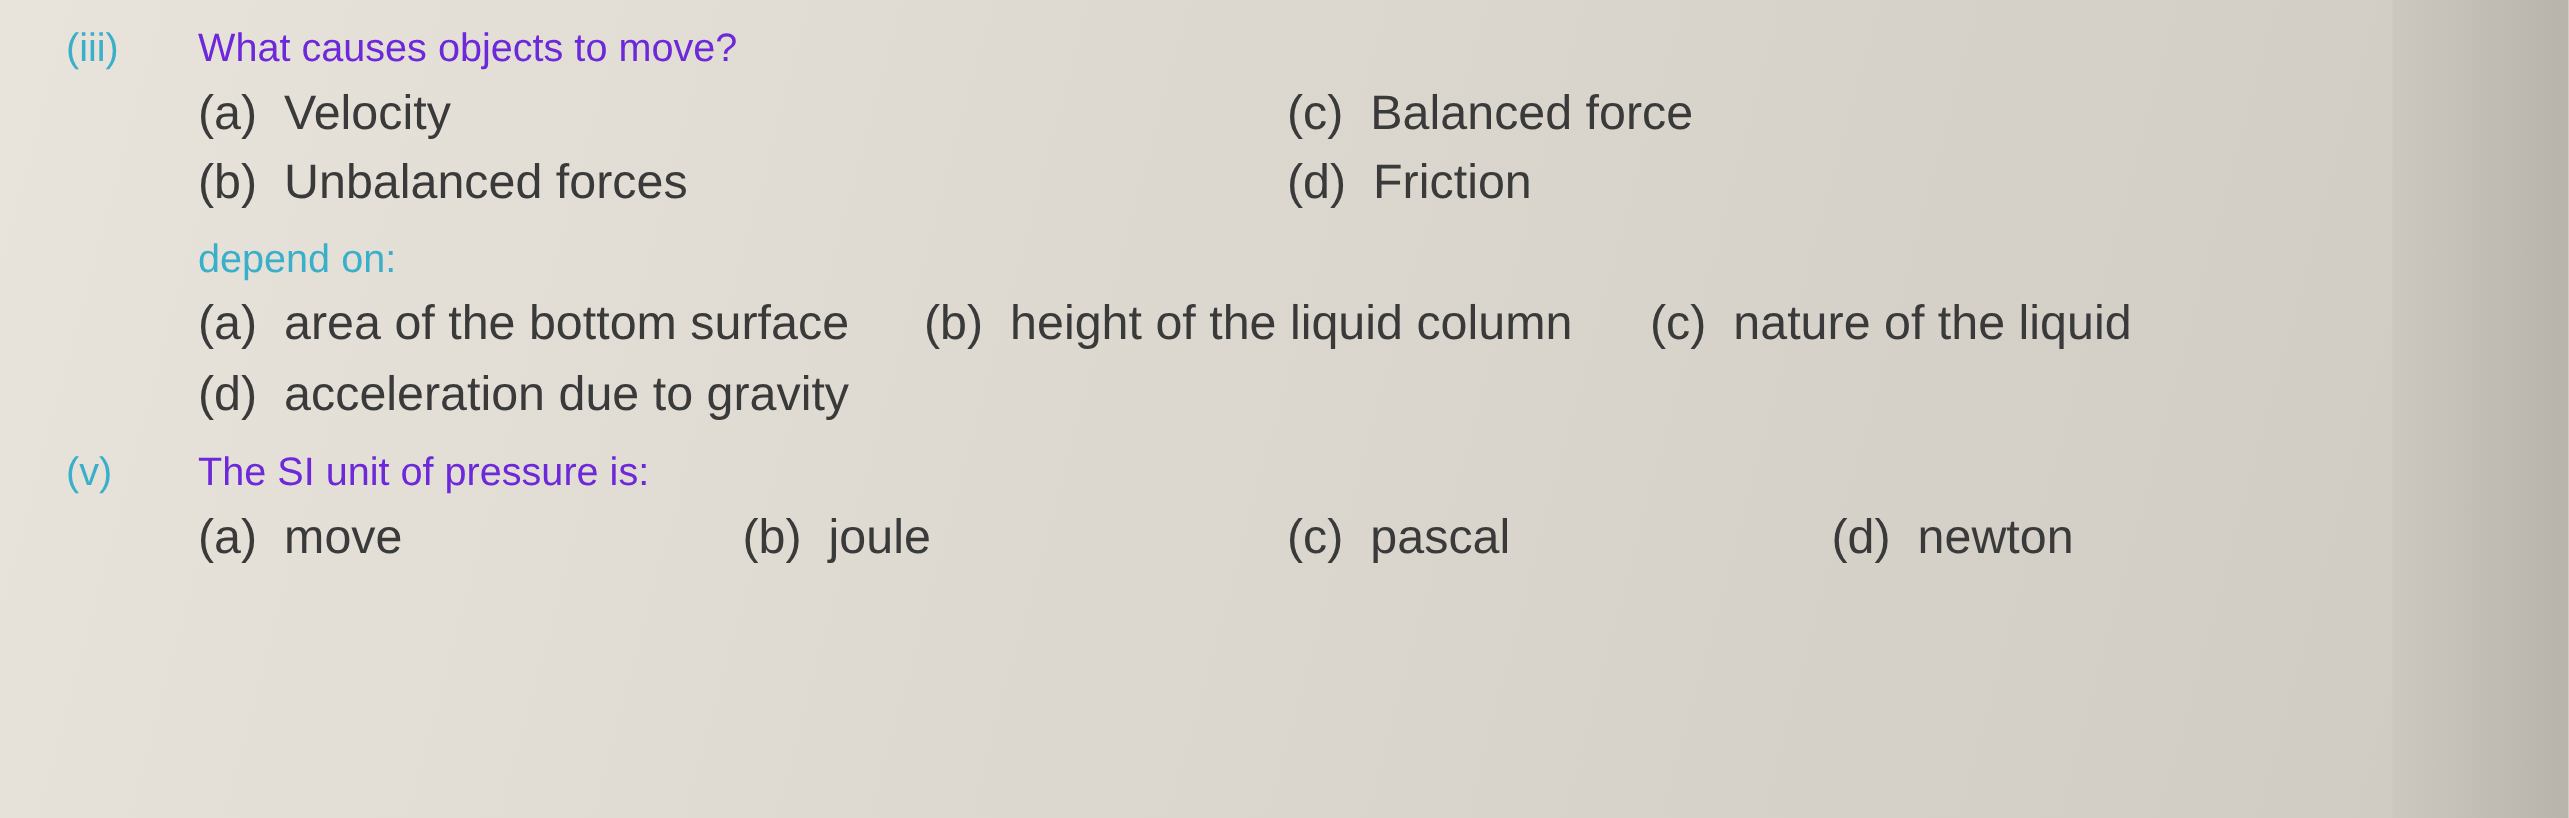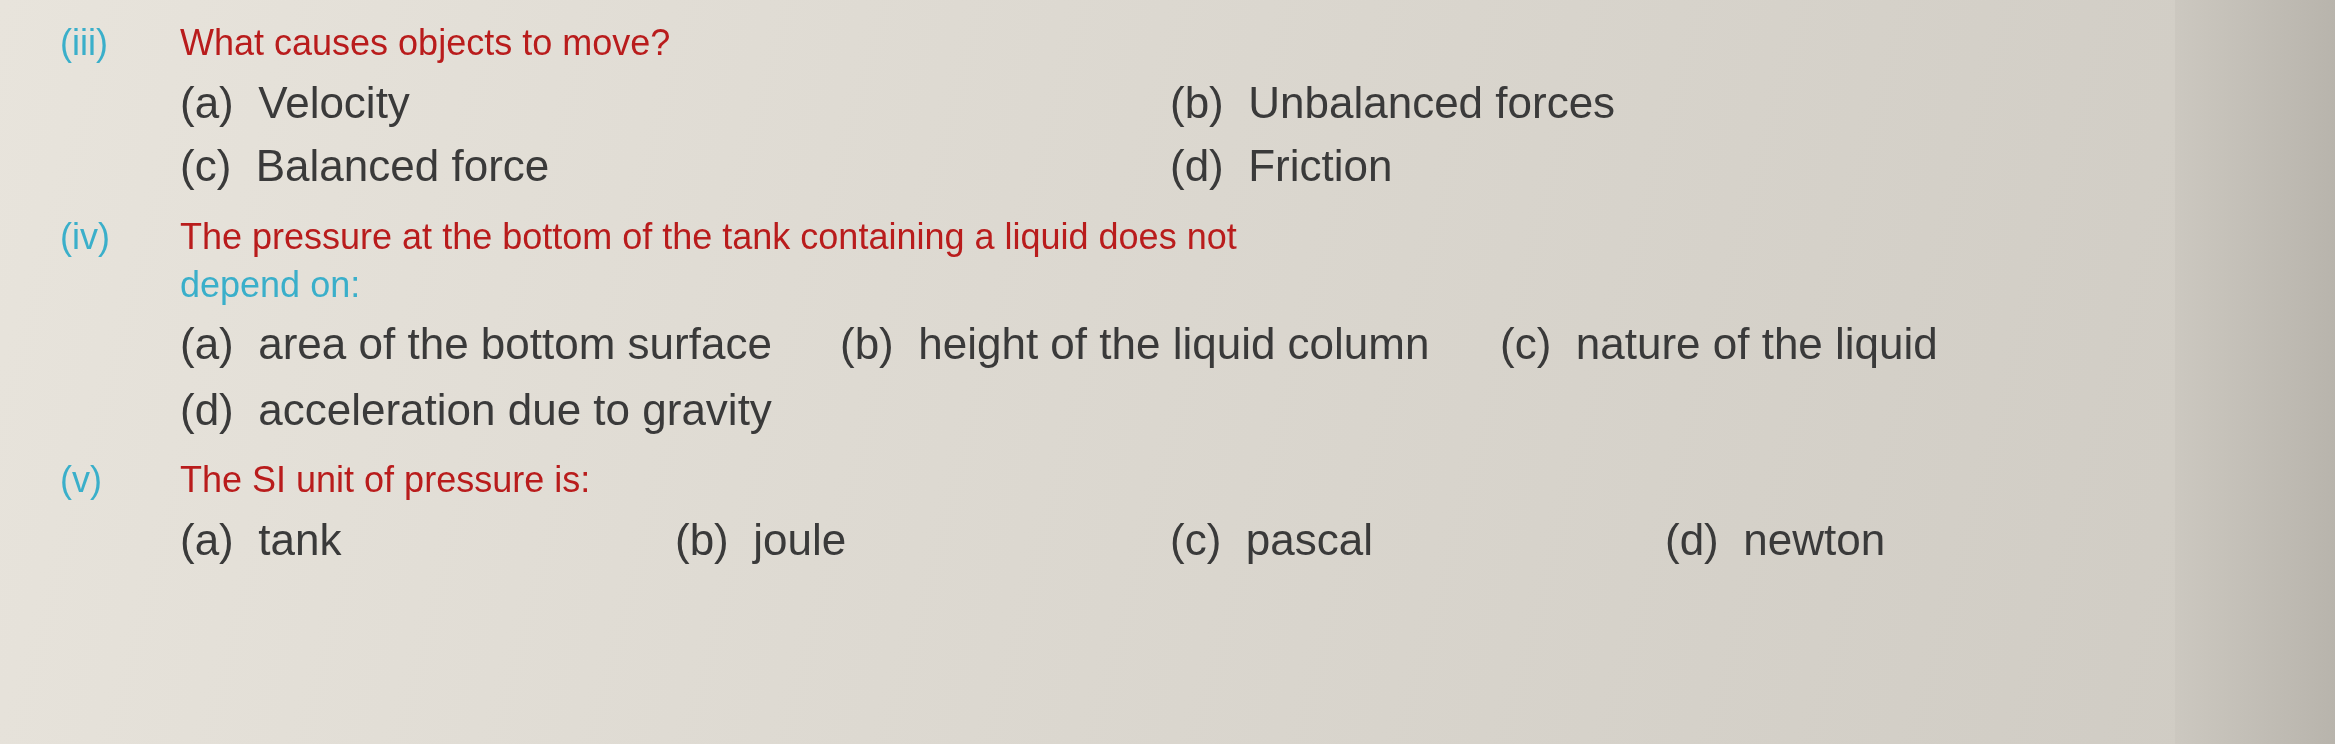"What causes objects to move?" .q-text { color: #b91c1c -> #6d28d9 }
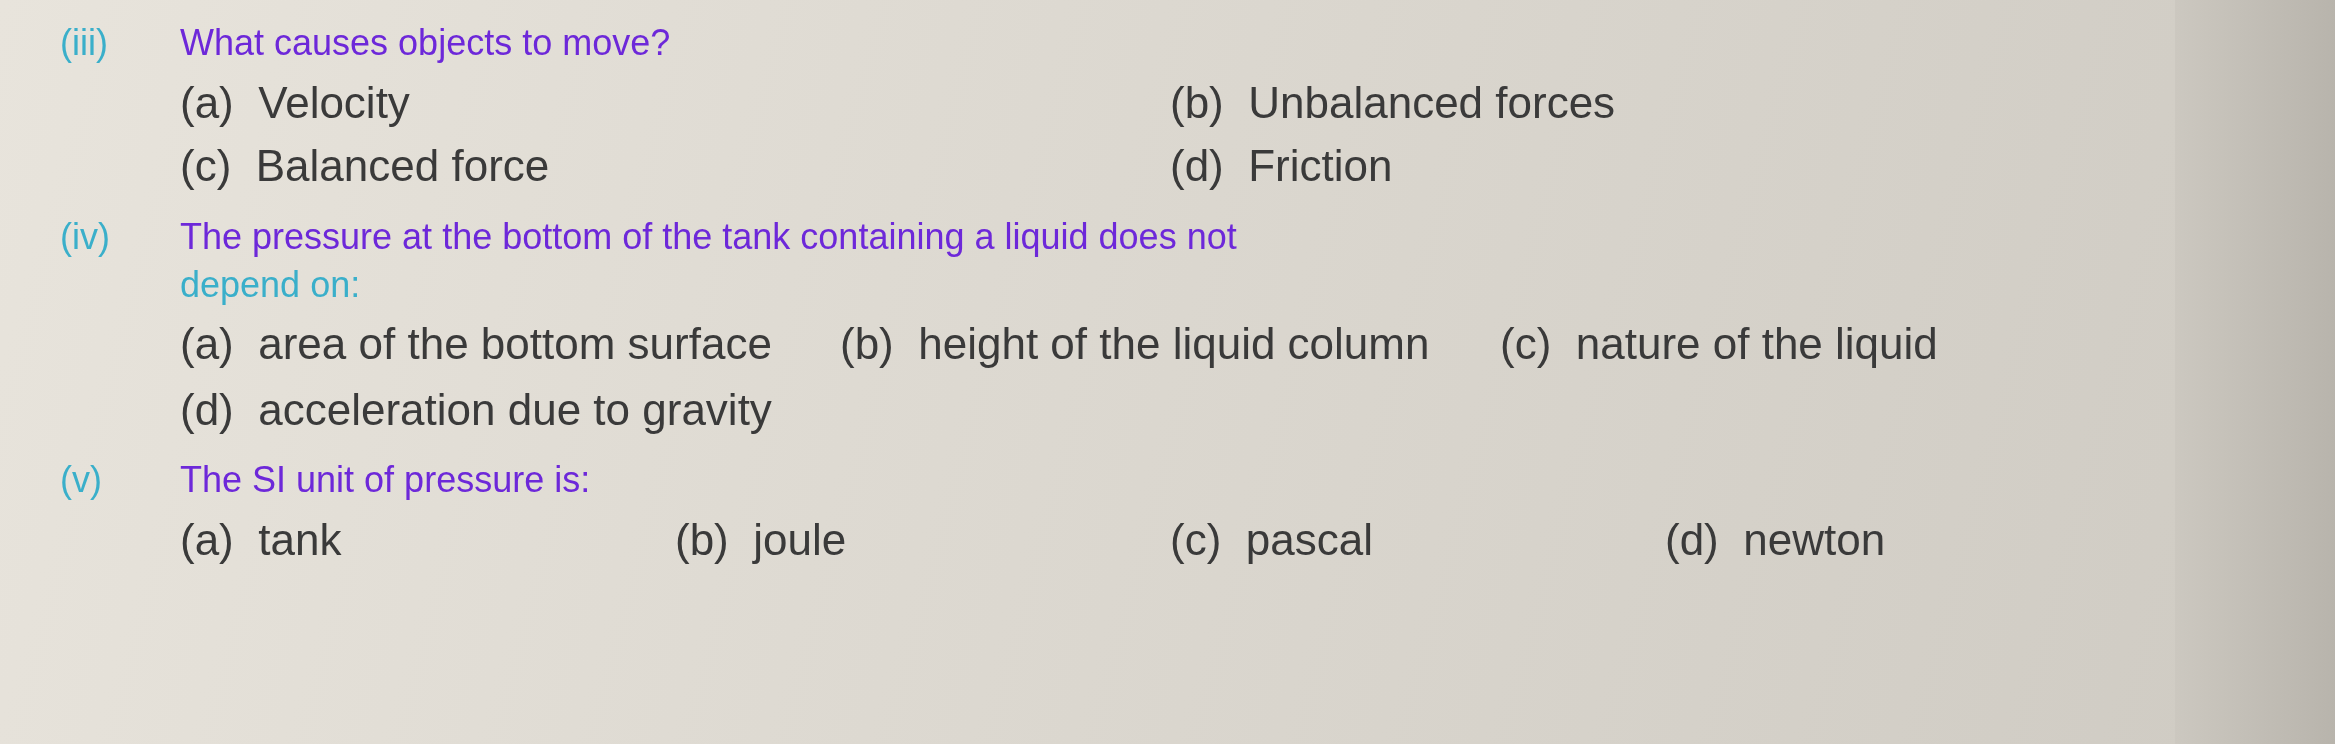"(b) Unbalanced forces" div.option { order: before "(c) Balanced force" -> after "(c) Balanced force" }
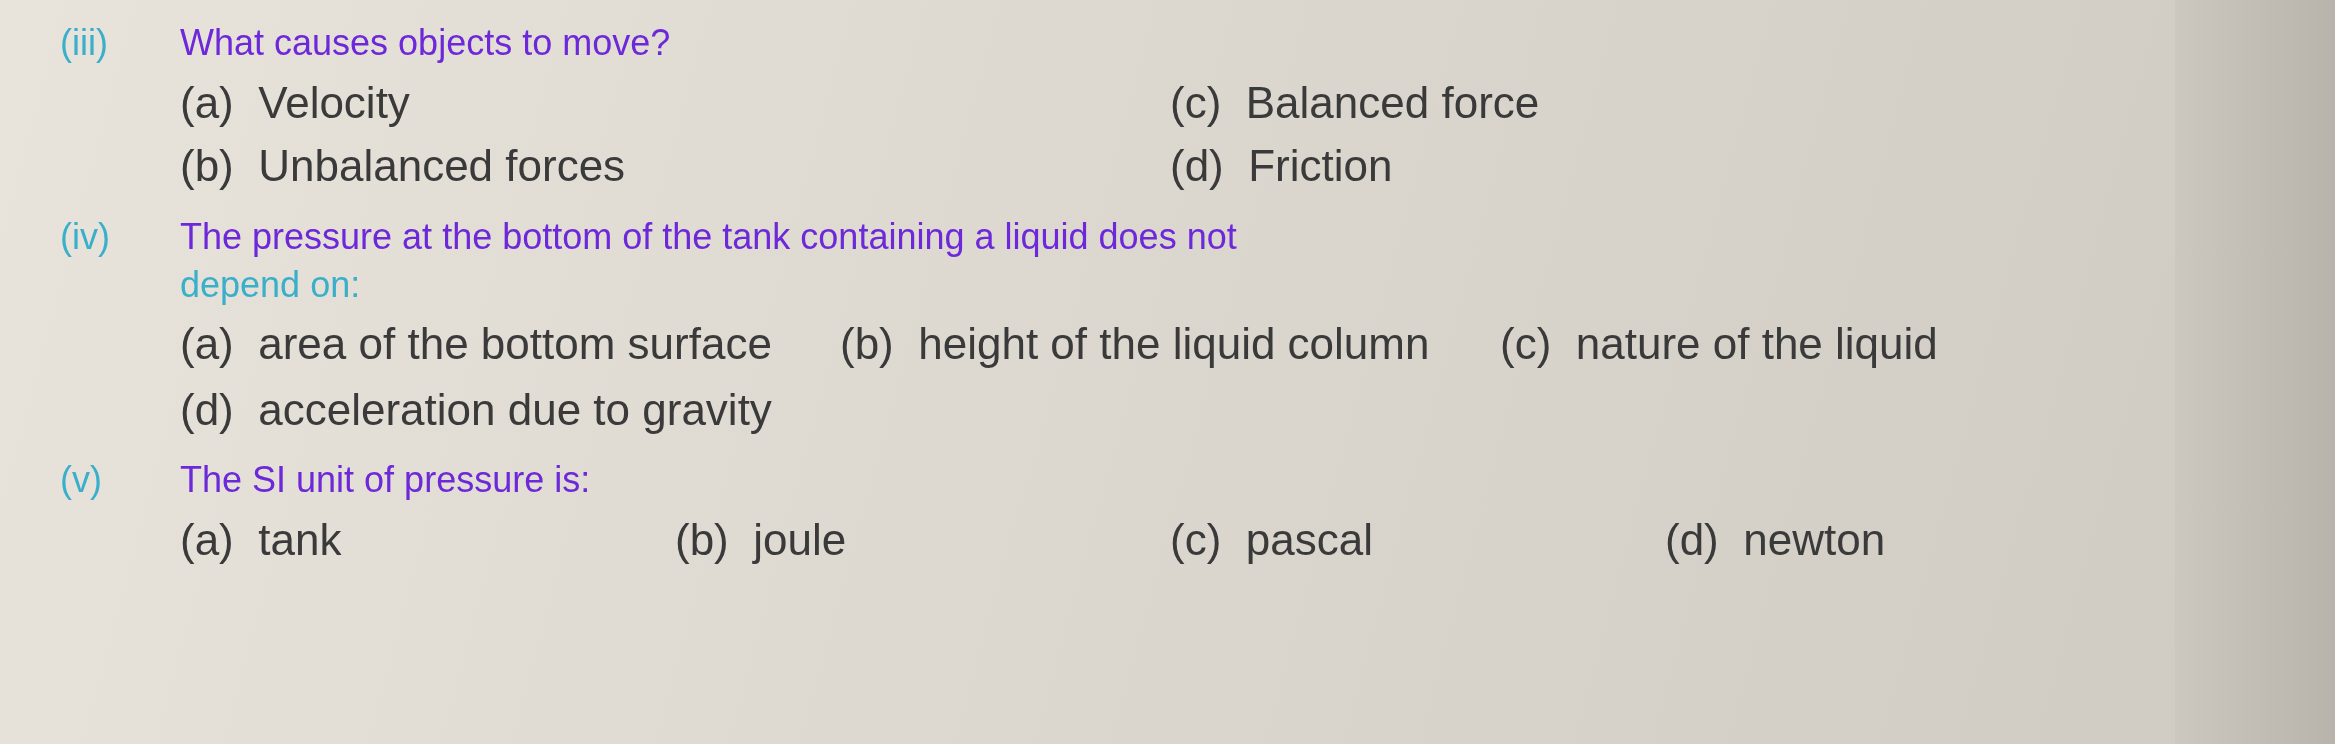"(iv)" div.question-line { html: <div> <span>(iv)</span> <span>The pressure at the bottom of the tank containing a liquid does not</span> </div> -> none }
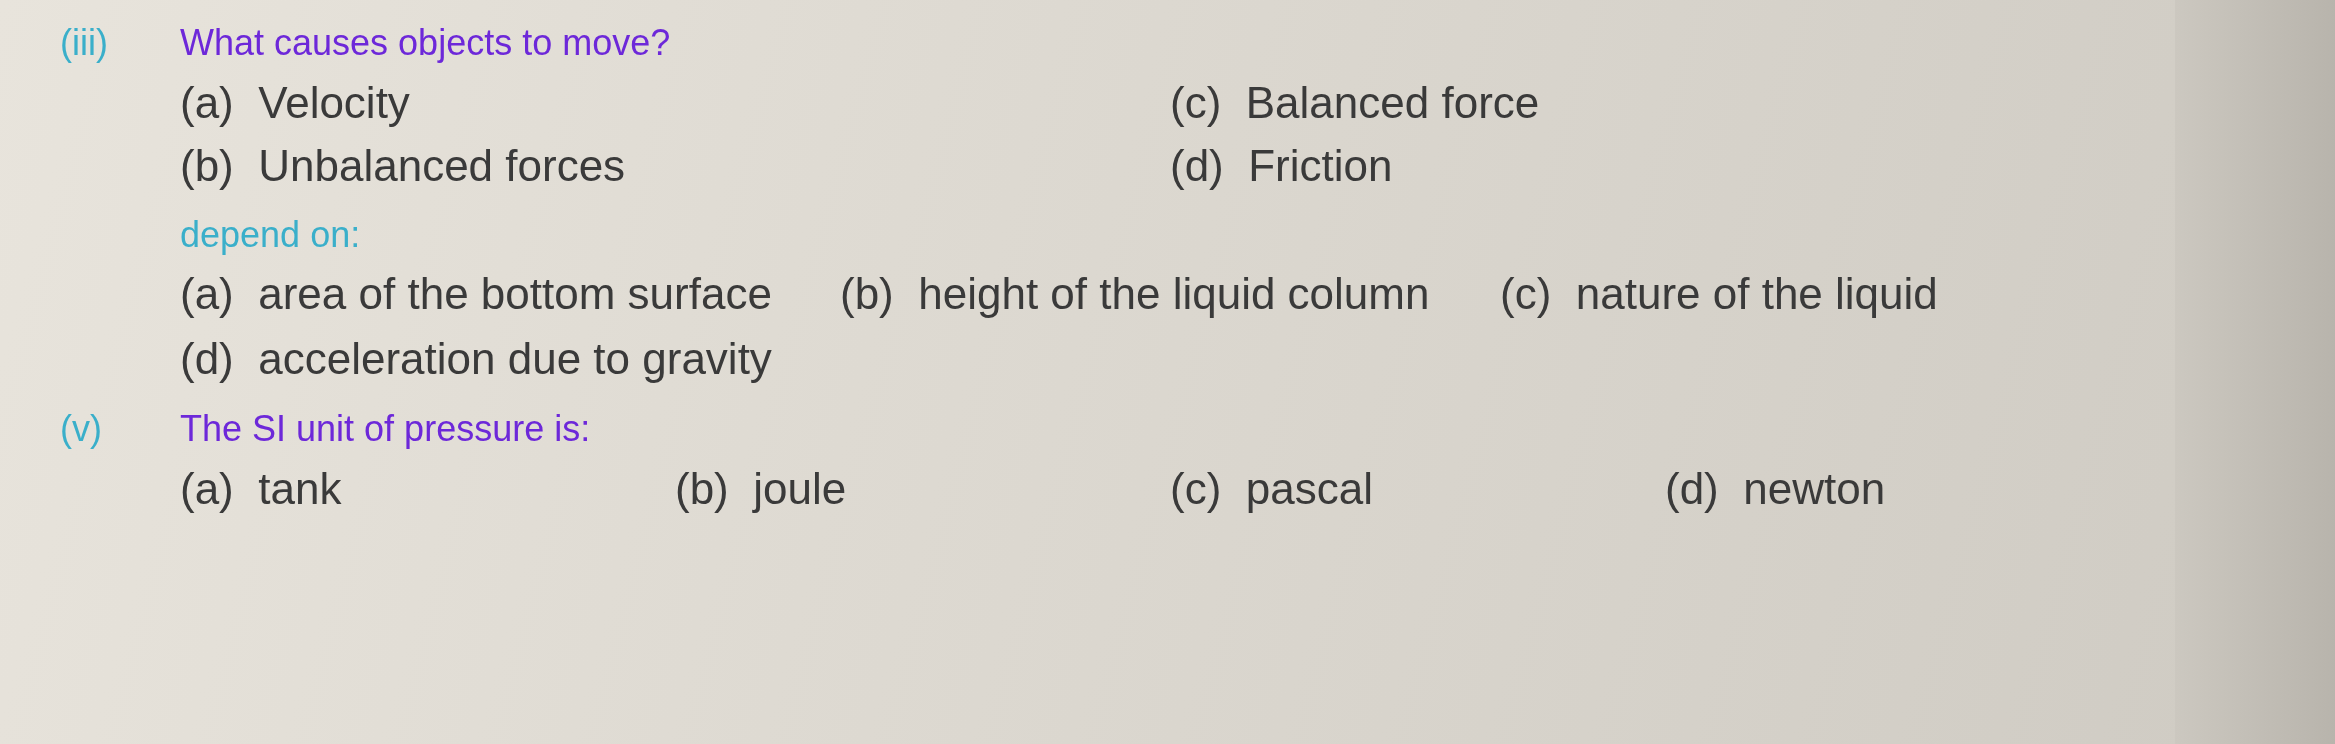"tank" span { text: tank -> move }
